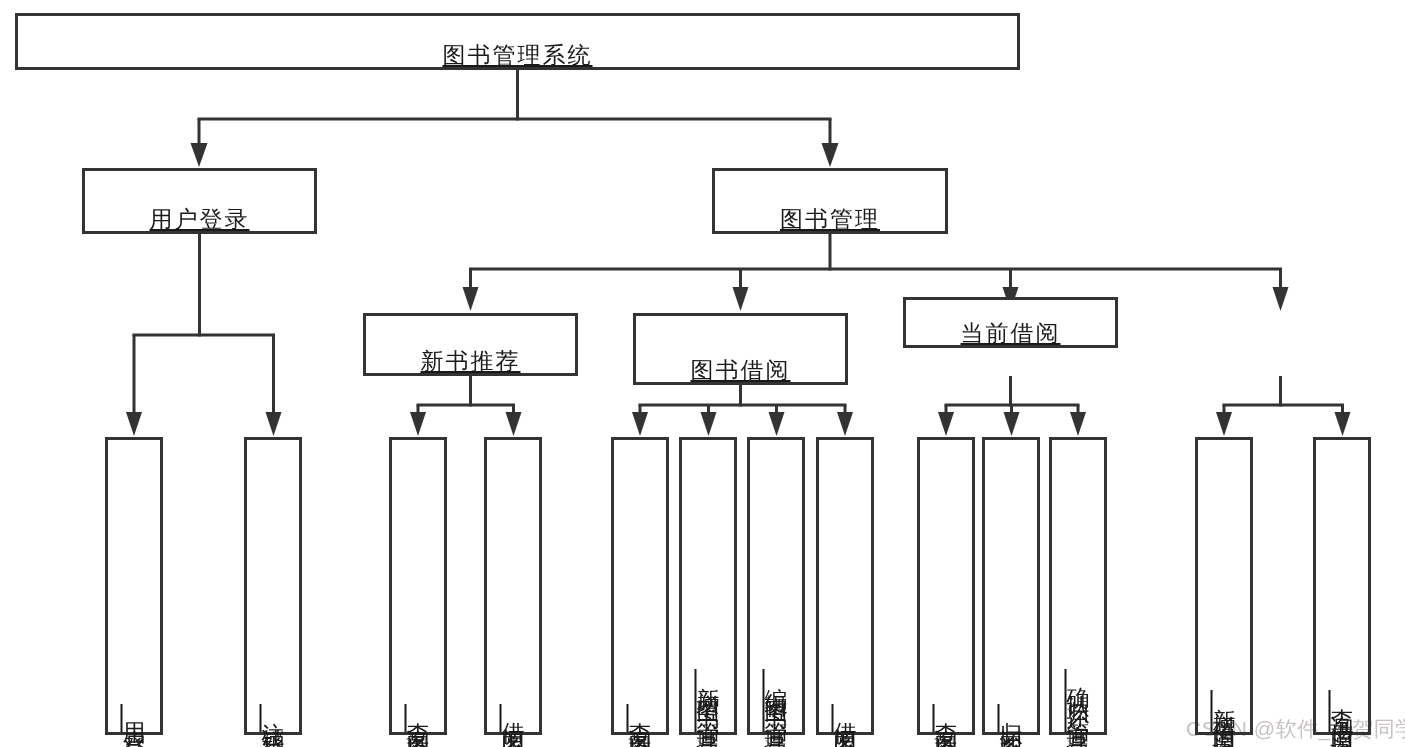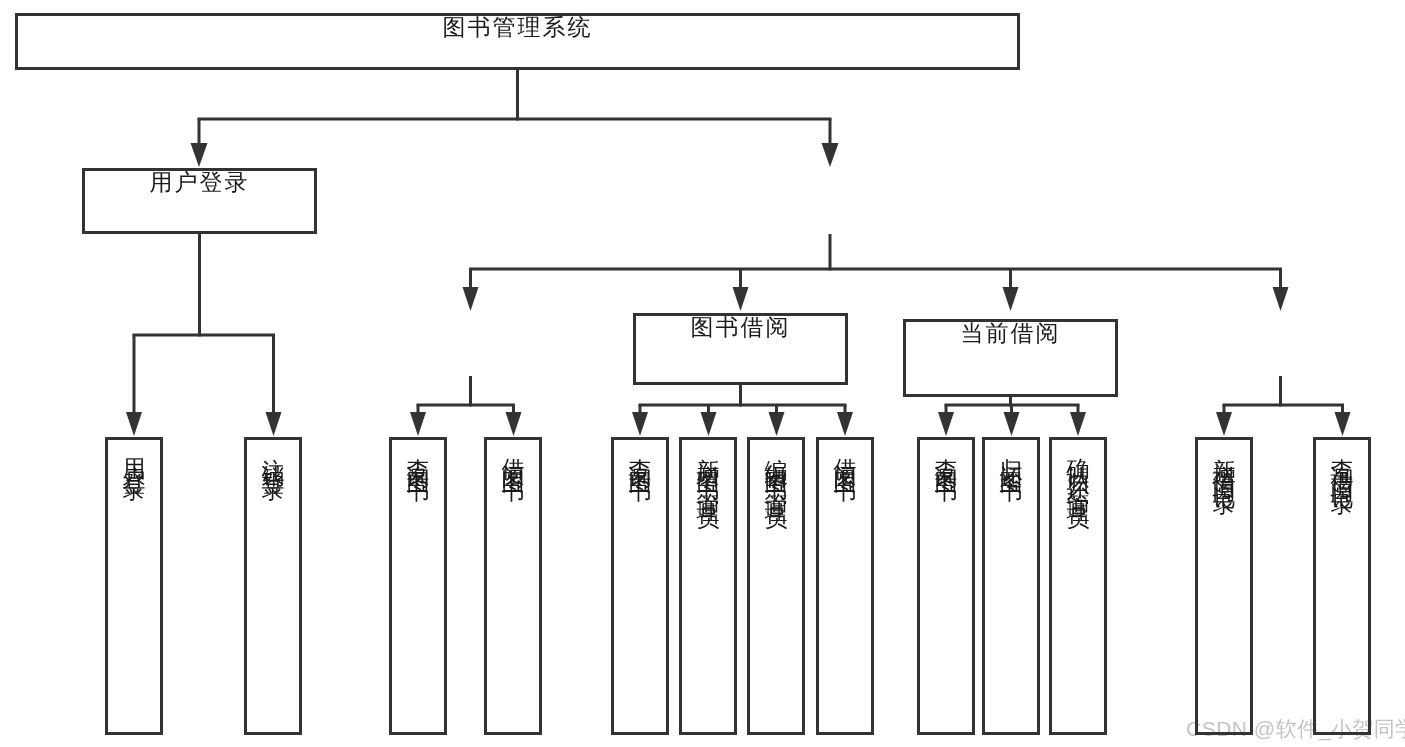"图书管理系统" .box { align-items: flex-start -> flex-end; text-decoration: none -> underline }
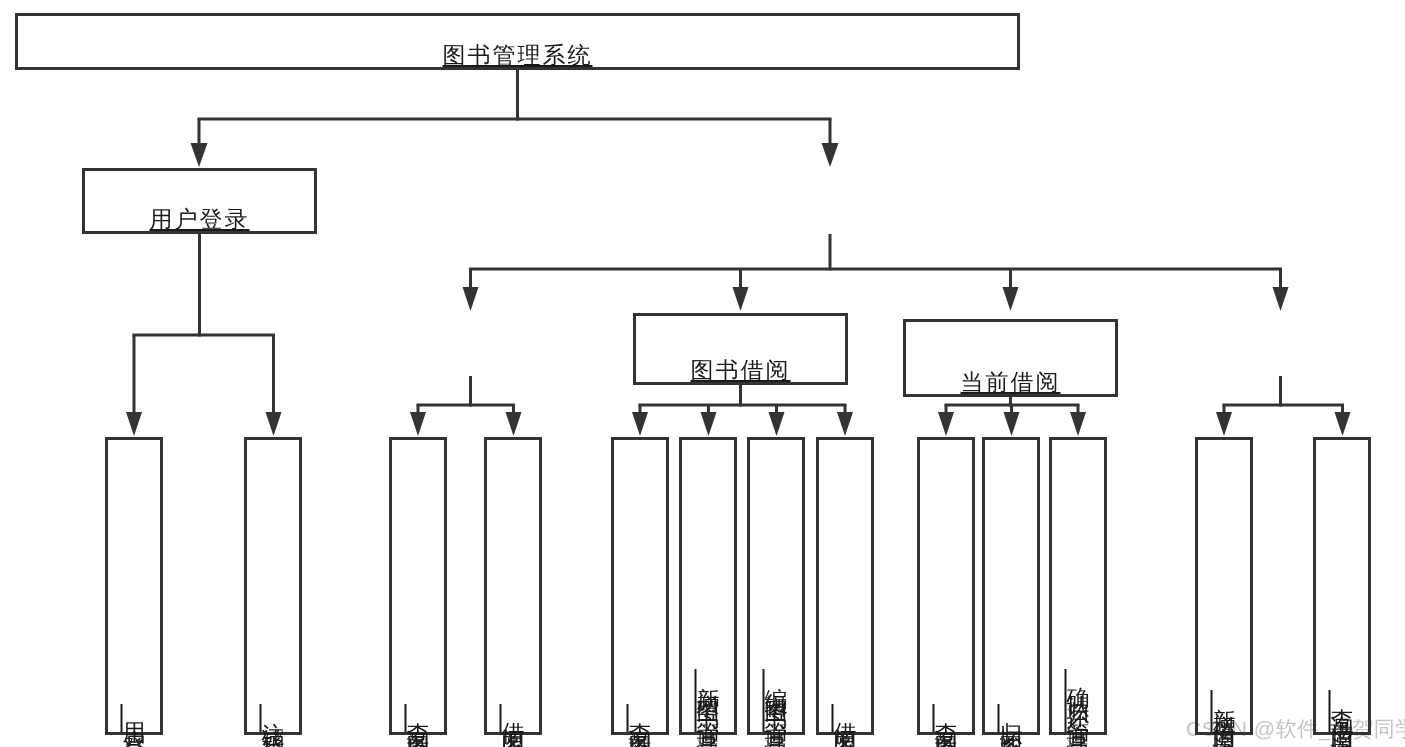"图书管理" div.box { html: none -> <div> <span>图书管理</span> </div> }
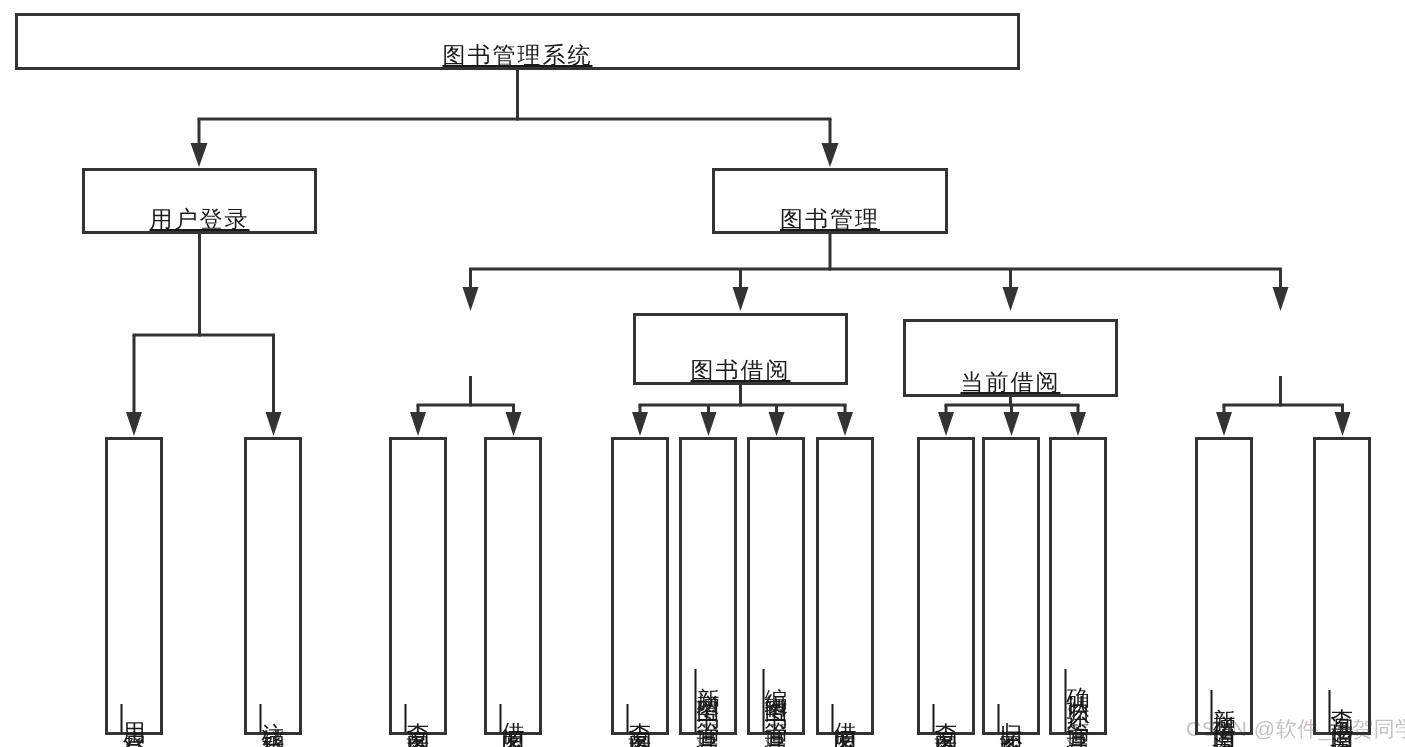"当前借阅" div.box { height: 78px -> 51px; top: 319px -> 297px }
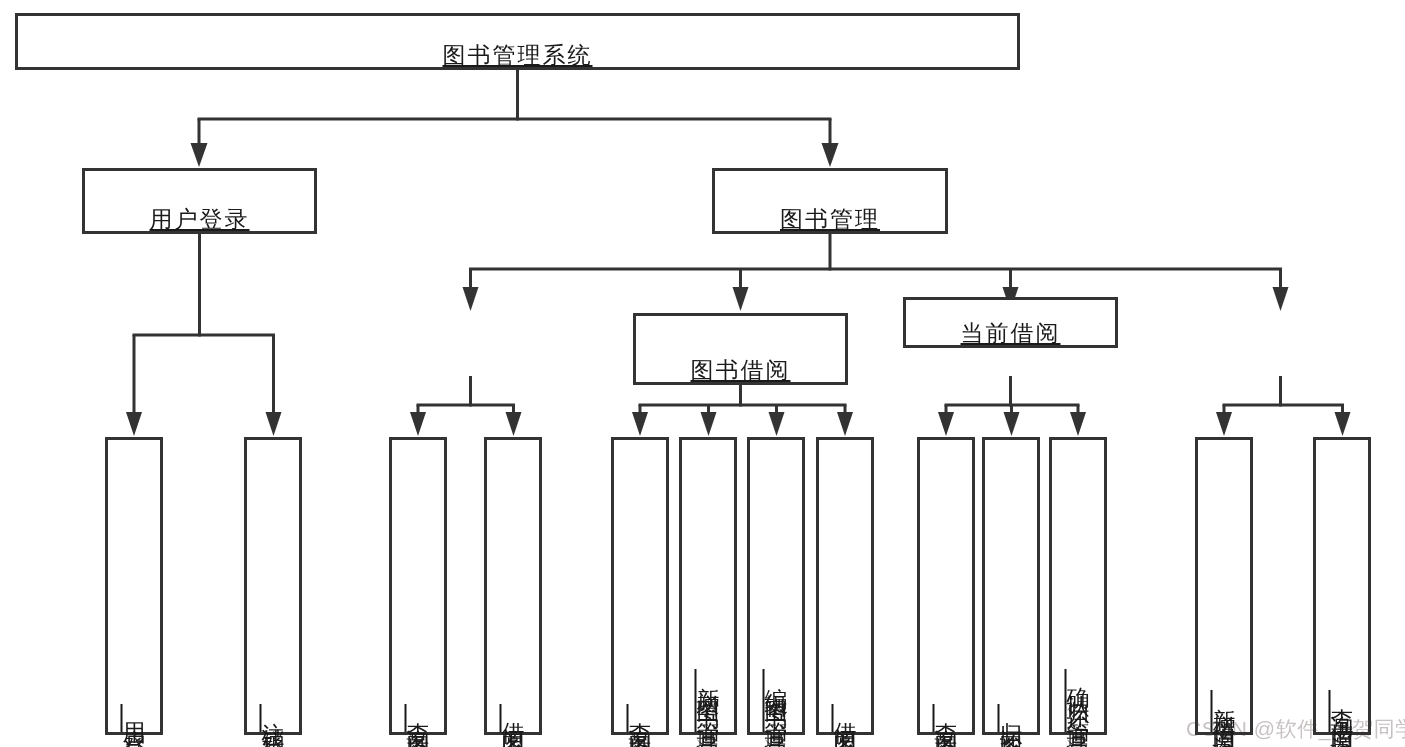"新书推荐" div.box { html: none -> <div> <span>新书推荐</span> </div> }
